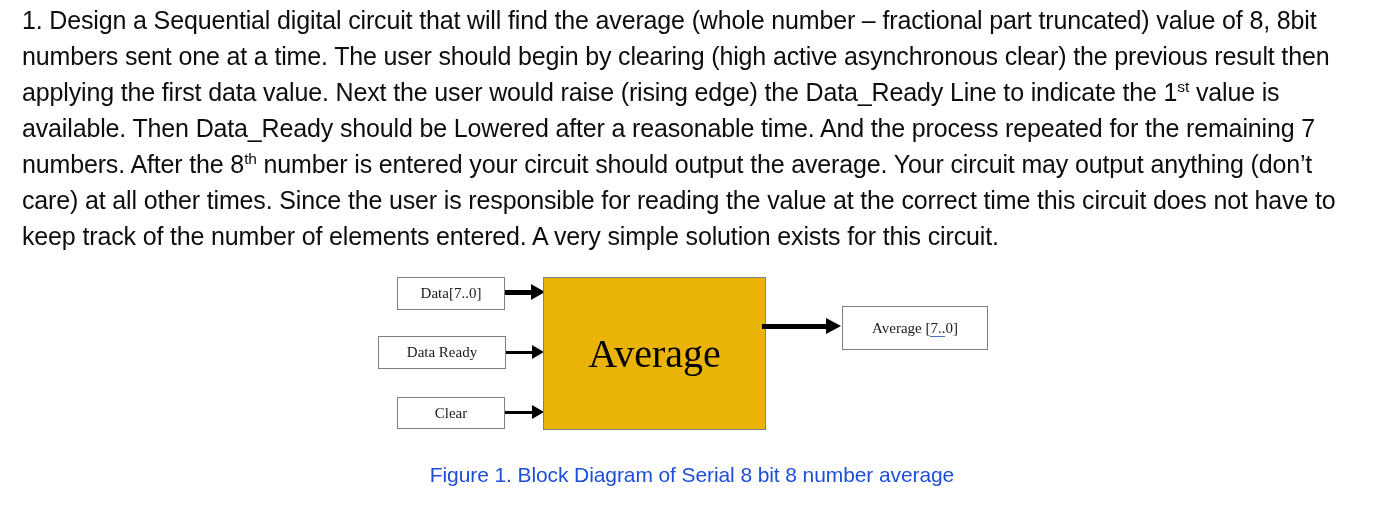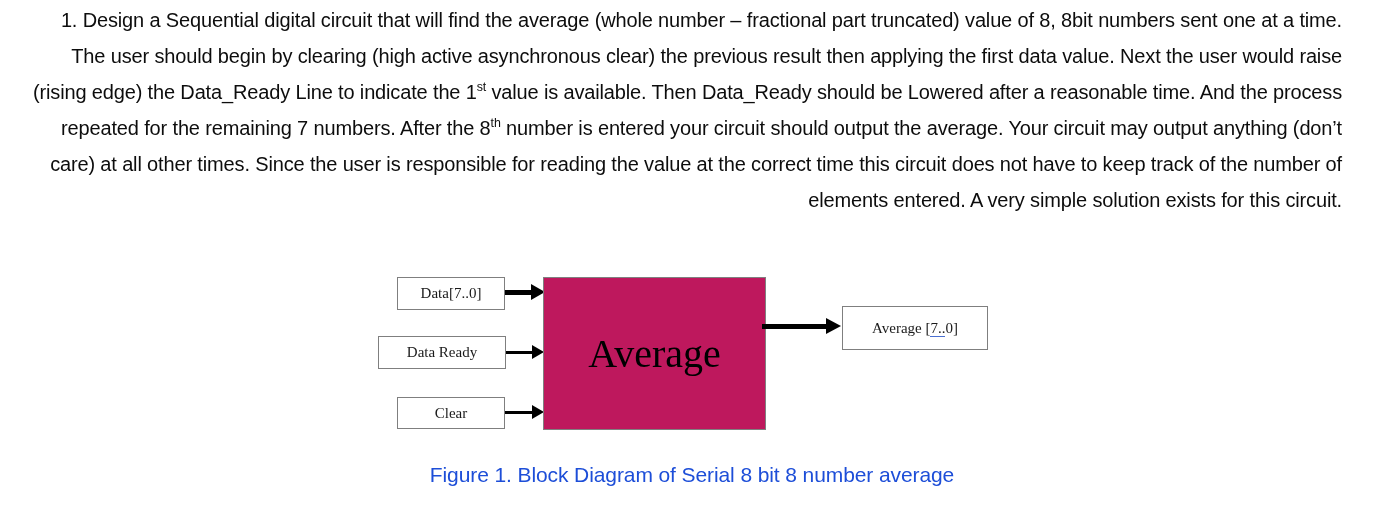"1. Design a Sequential digital" #problem-statement { font-size: 20px -> 25px; text-align: right -> left }
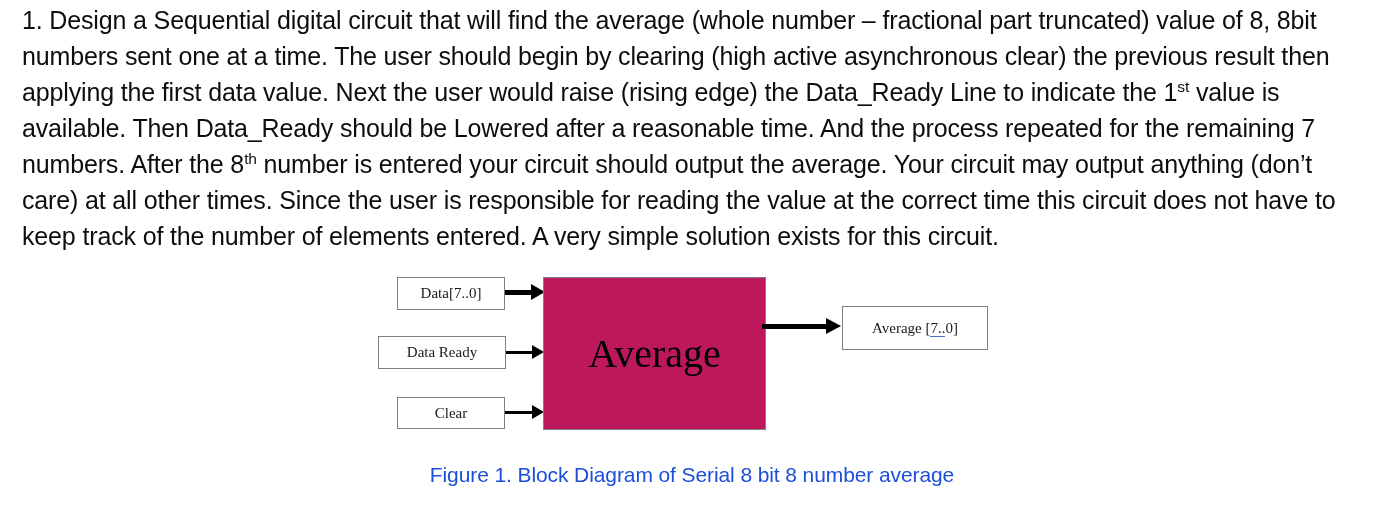"Average" #main-block { background: #be185d -> #eab308 }
